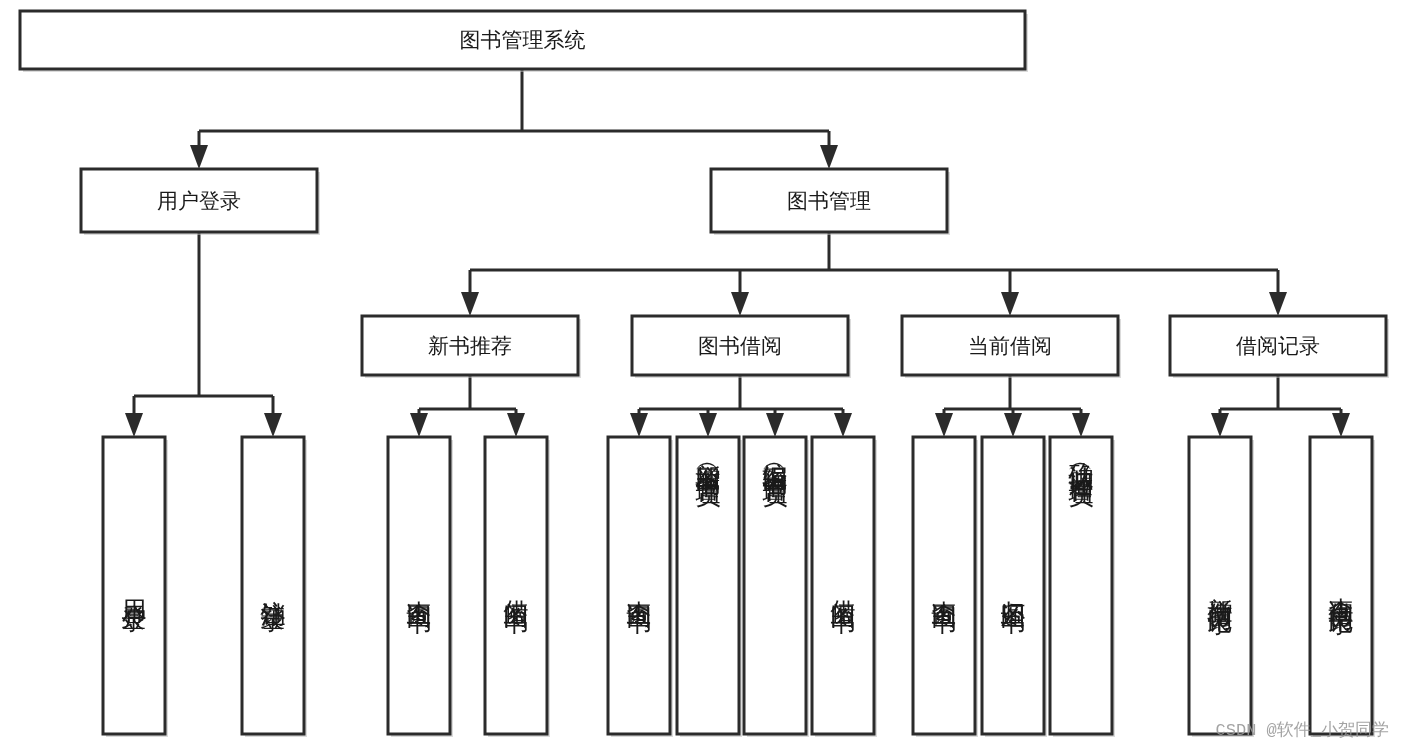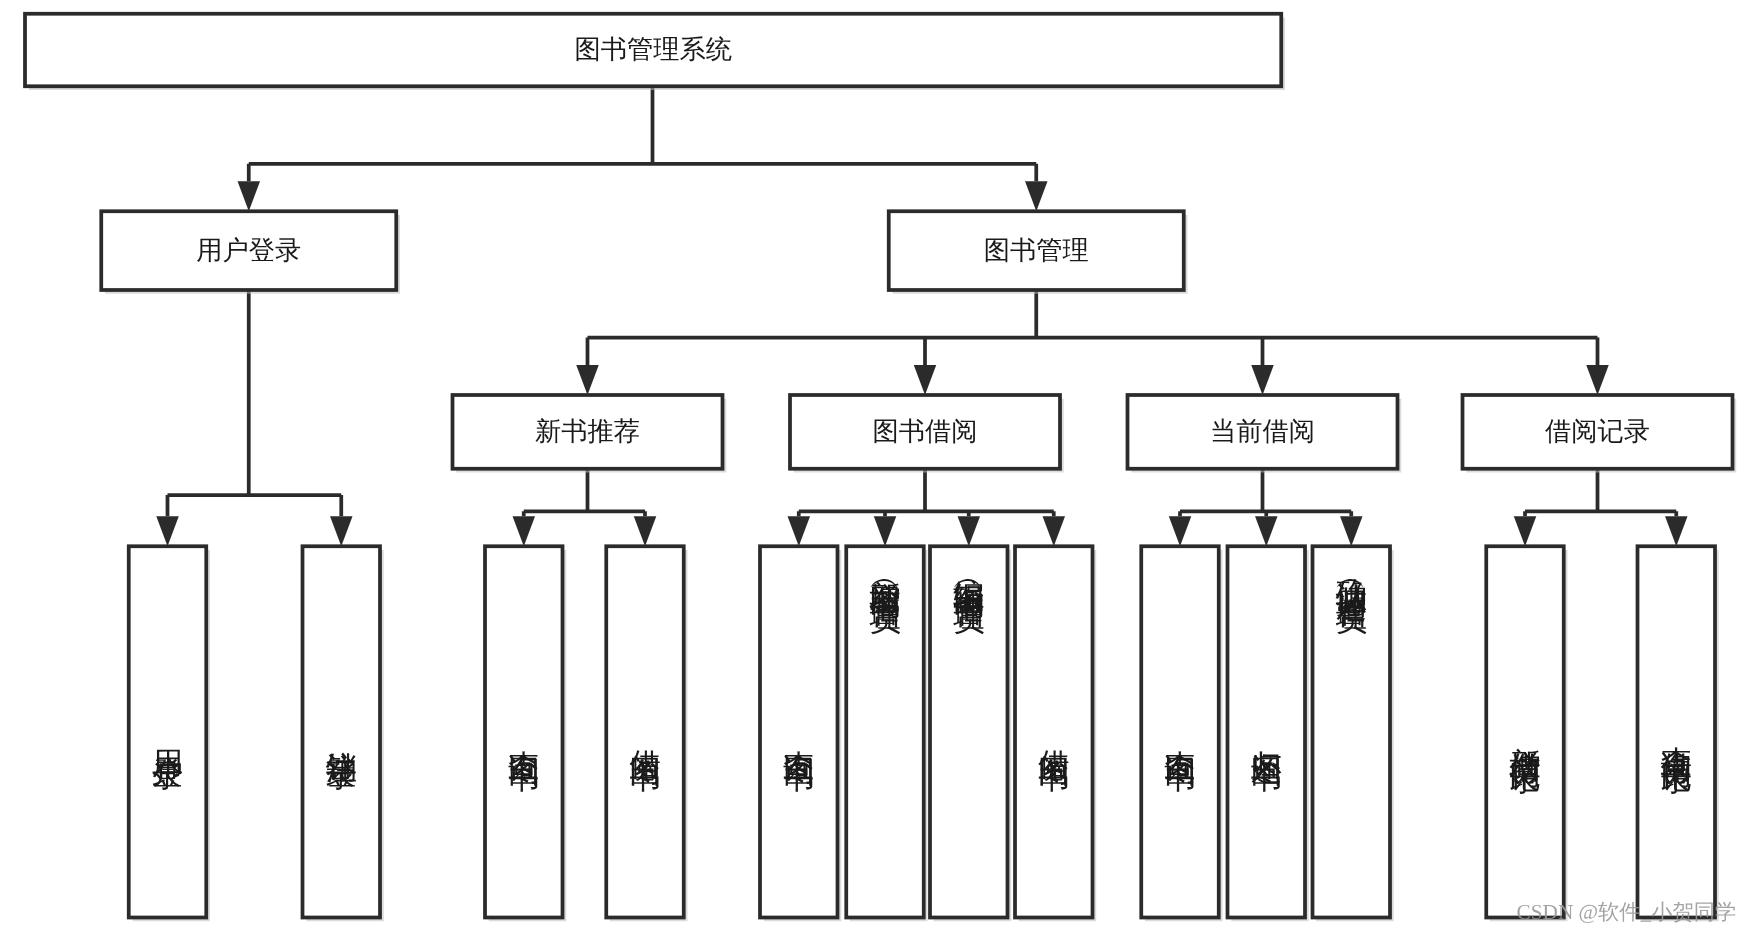"CSDN @软件_小贺同学" .watermark { font-family: Liberation Serif, serif -> Liberation Mono, monospace }
